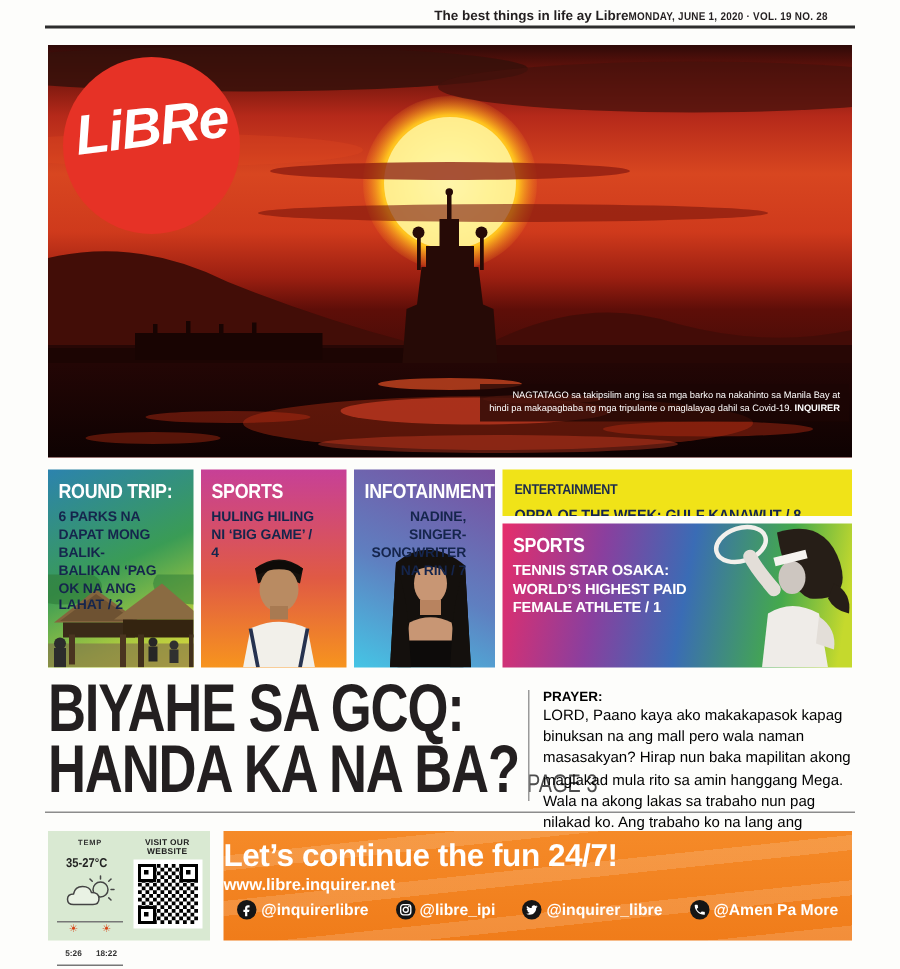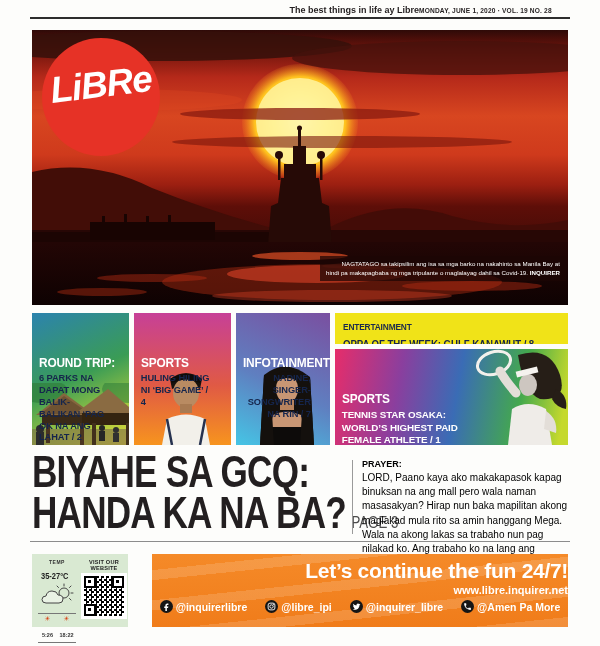"ROUND TRIP:" .card-pad { margin-top: 34px -> none }
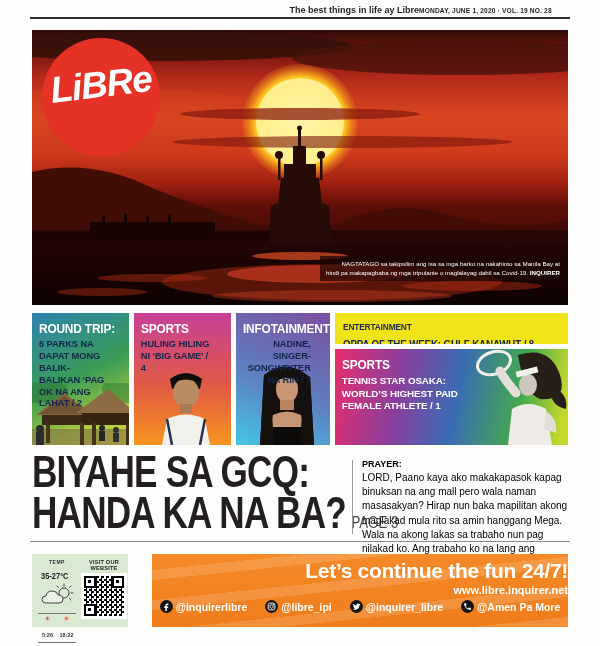"35-27°C" .weather-panel { width: 96px -> 108px }
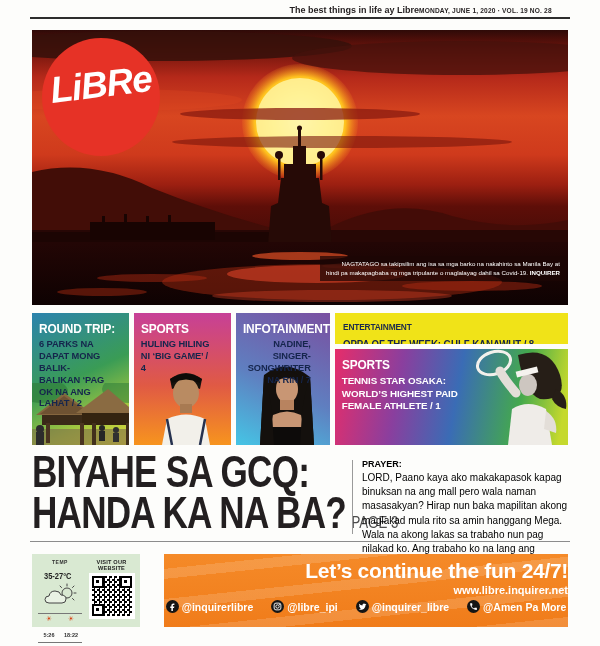"Let’s continue the fun 24/7!" .banner { margin-left: 15px -> none; text-align: right -> left }
